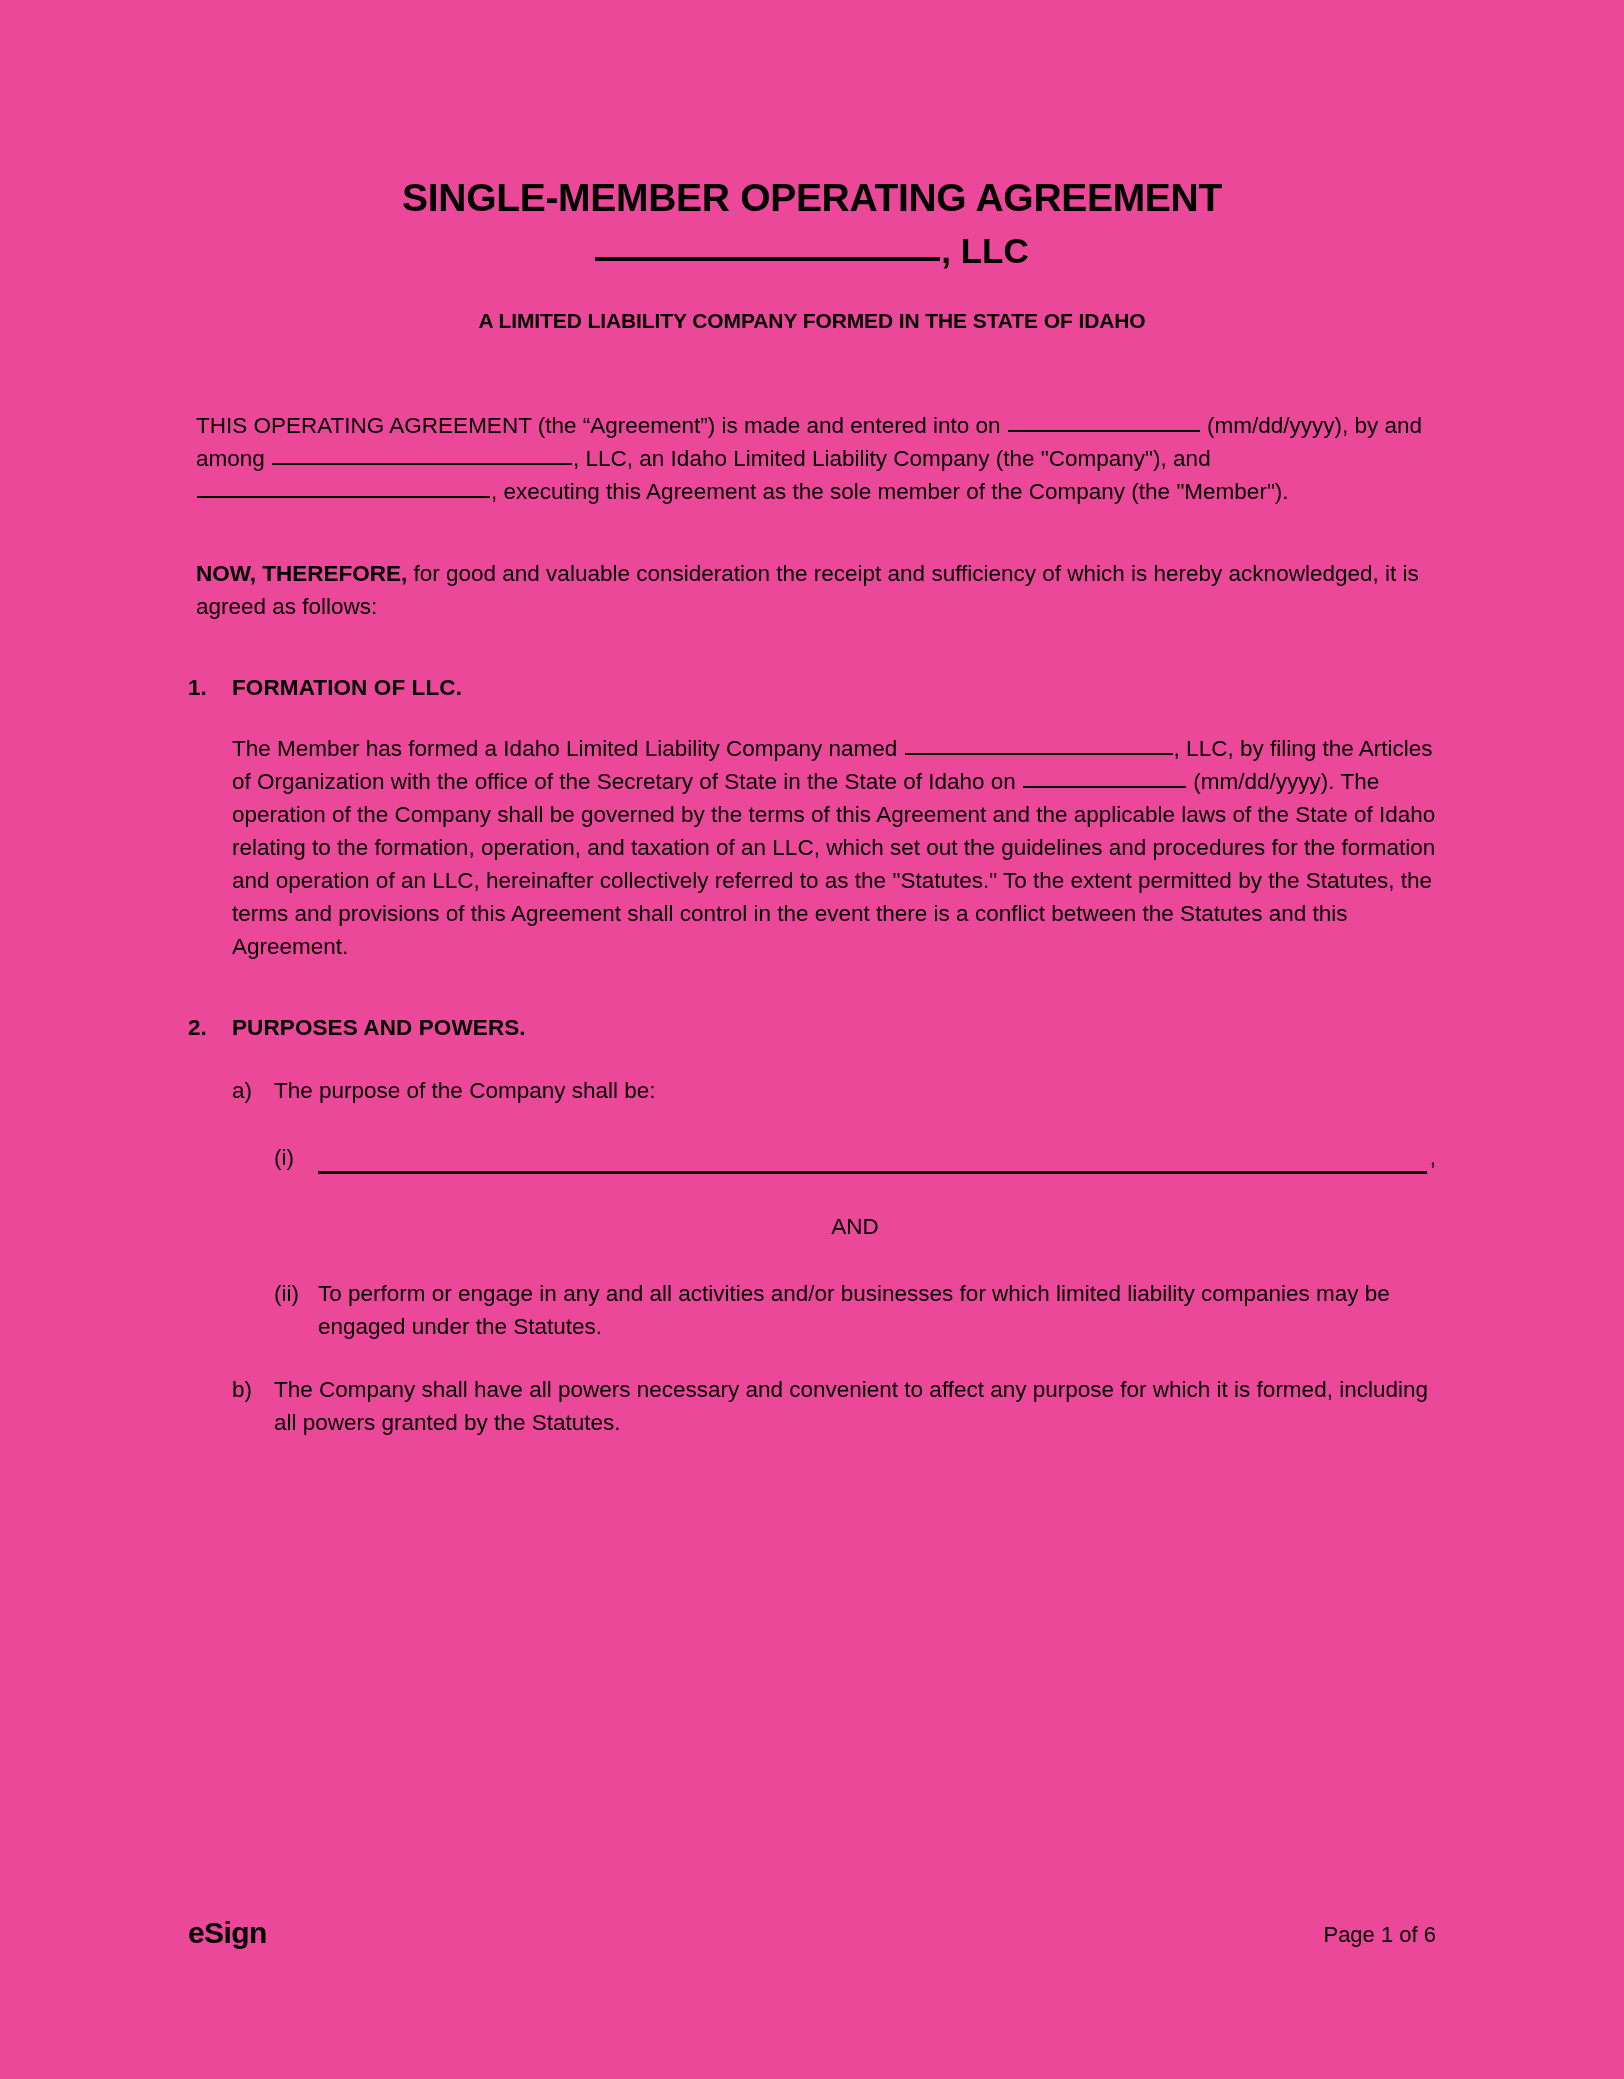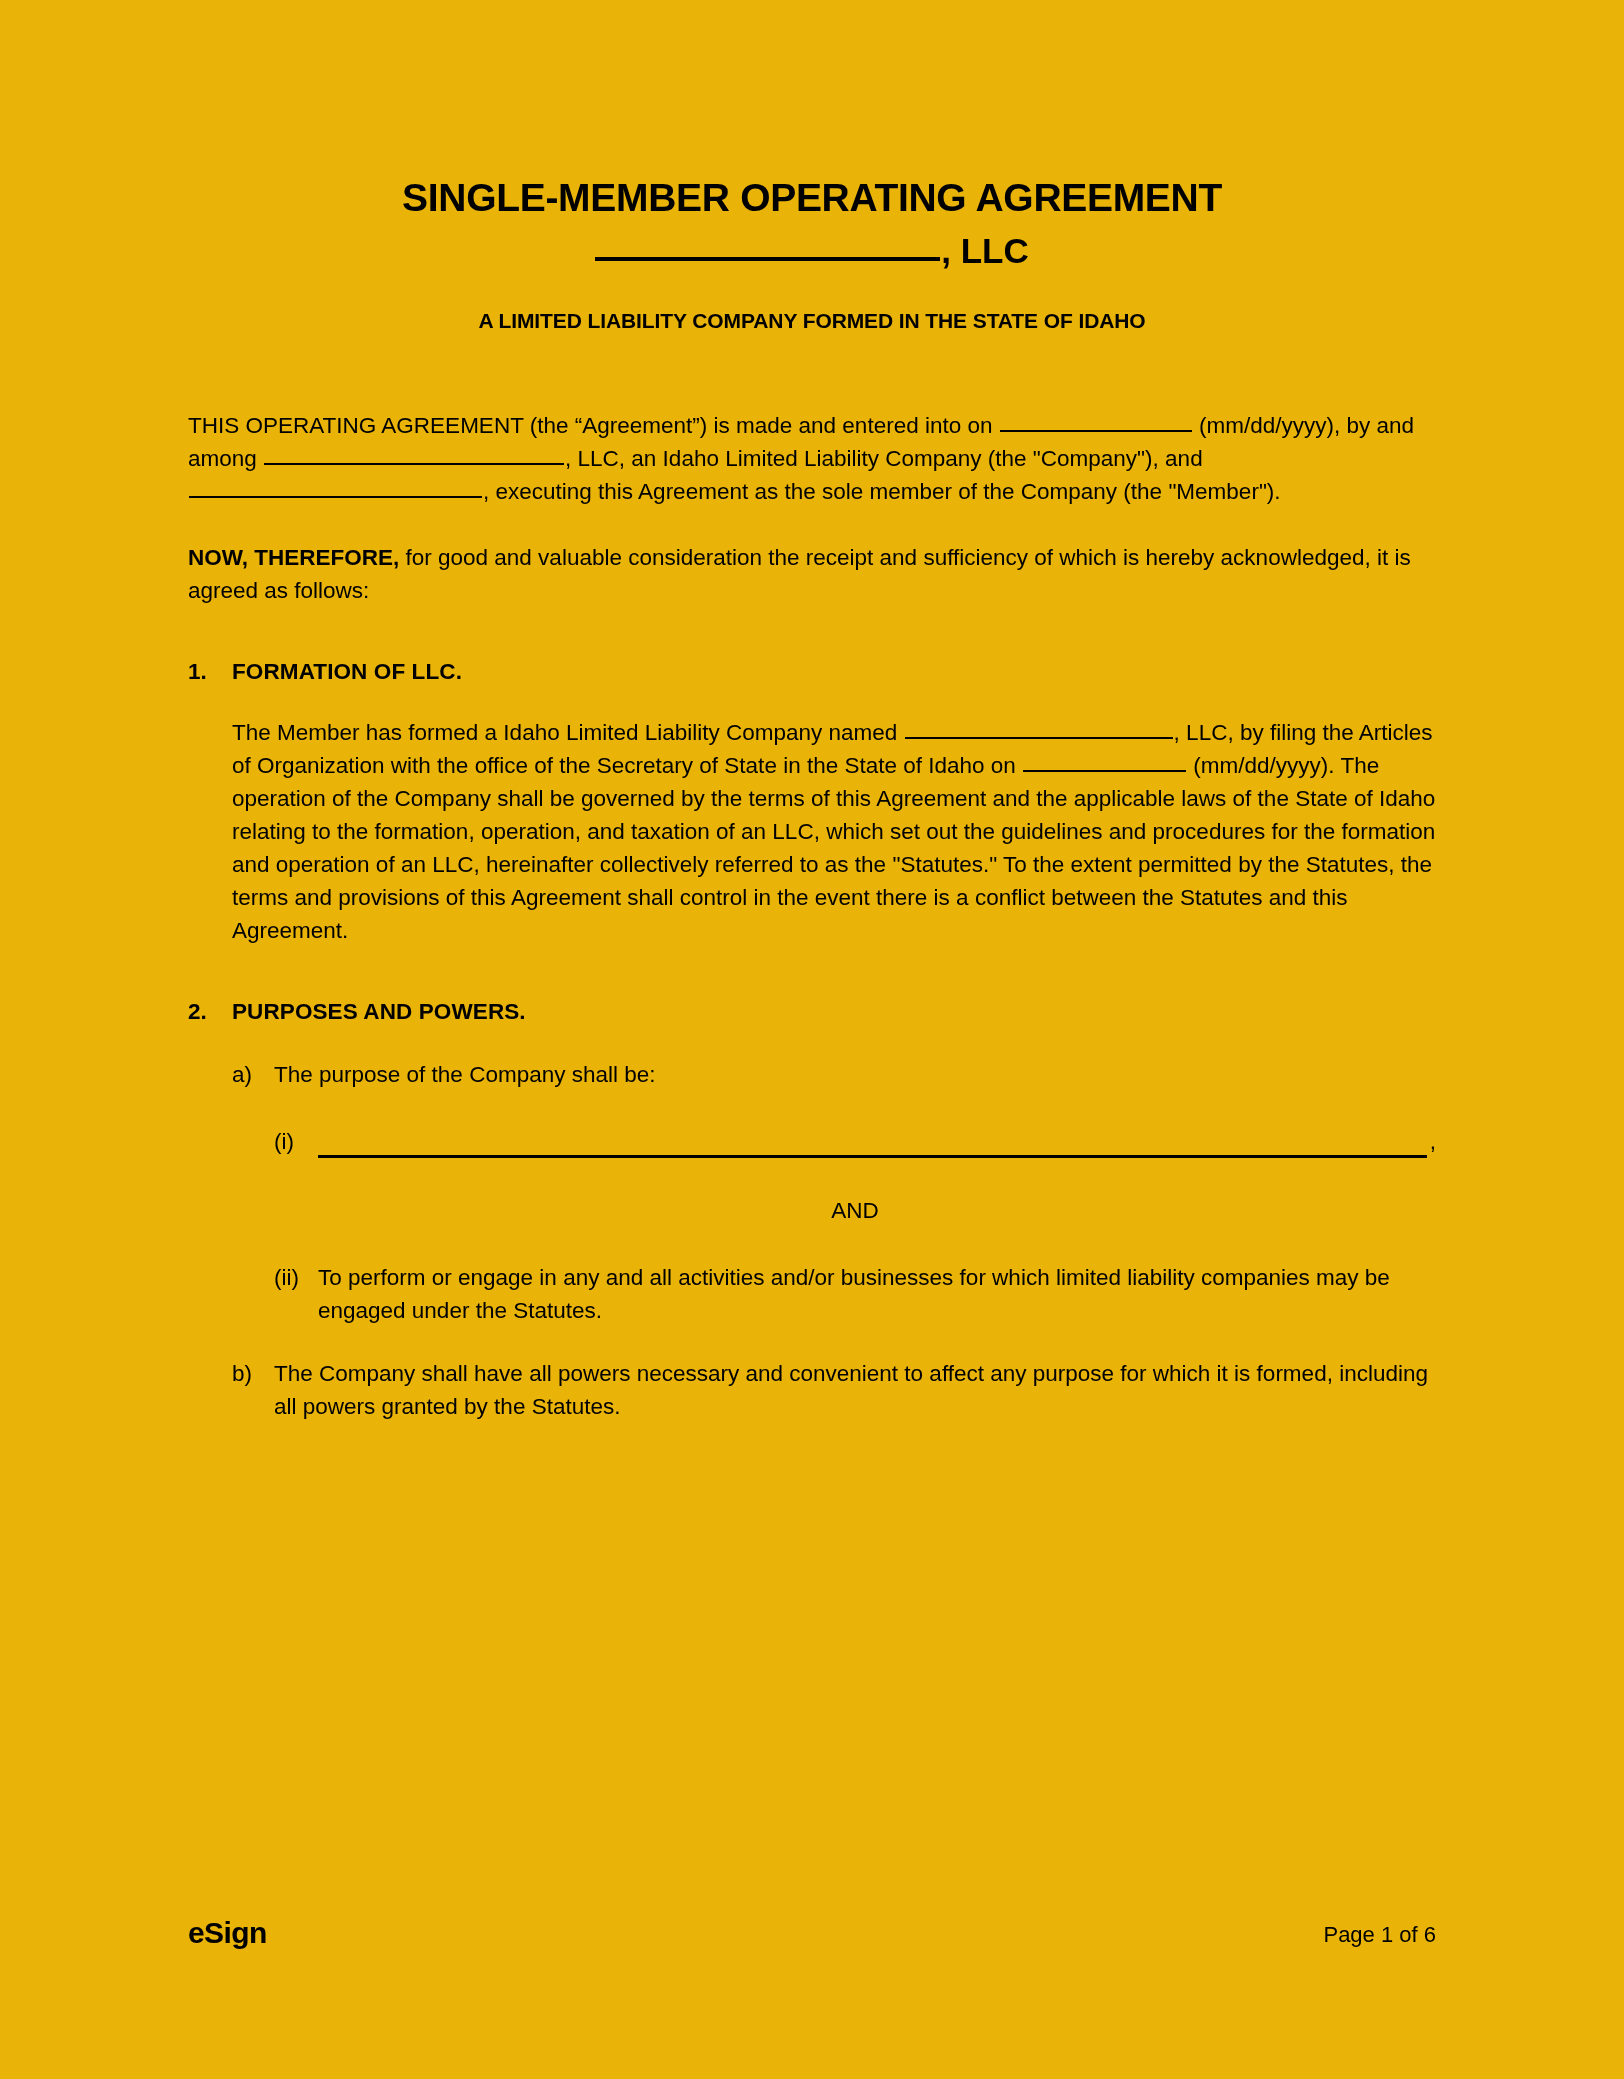"SINGLE-MEMBER OPERATING AGREEMENT" .page { background: #eab308 -> #ec4899 }
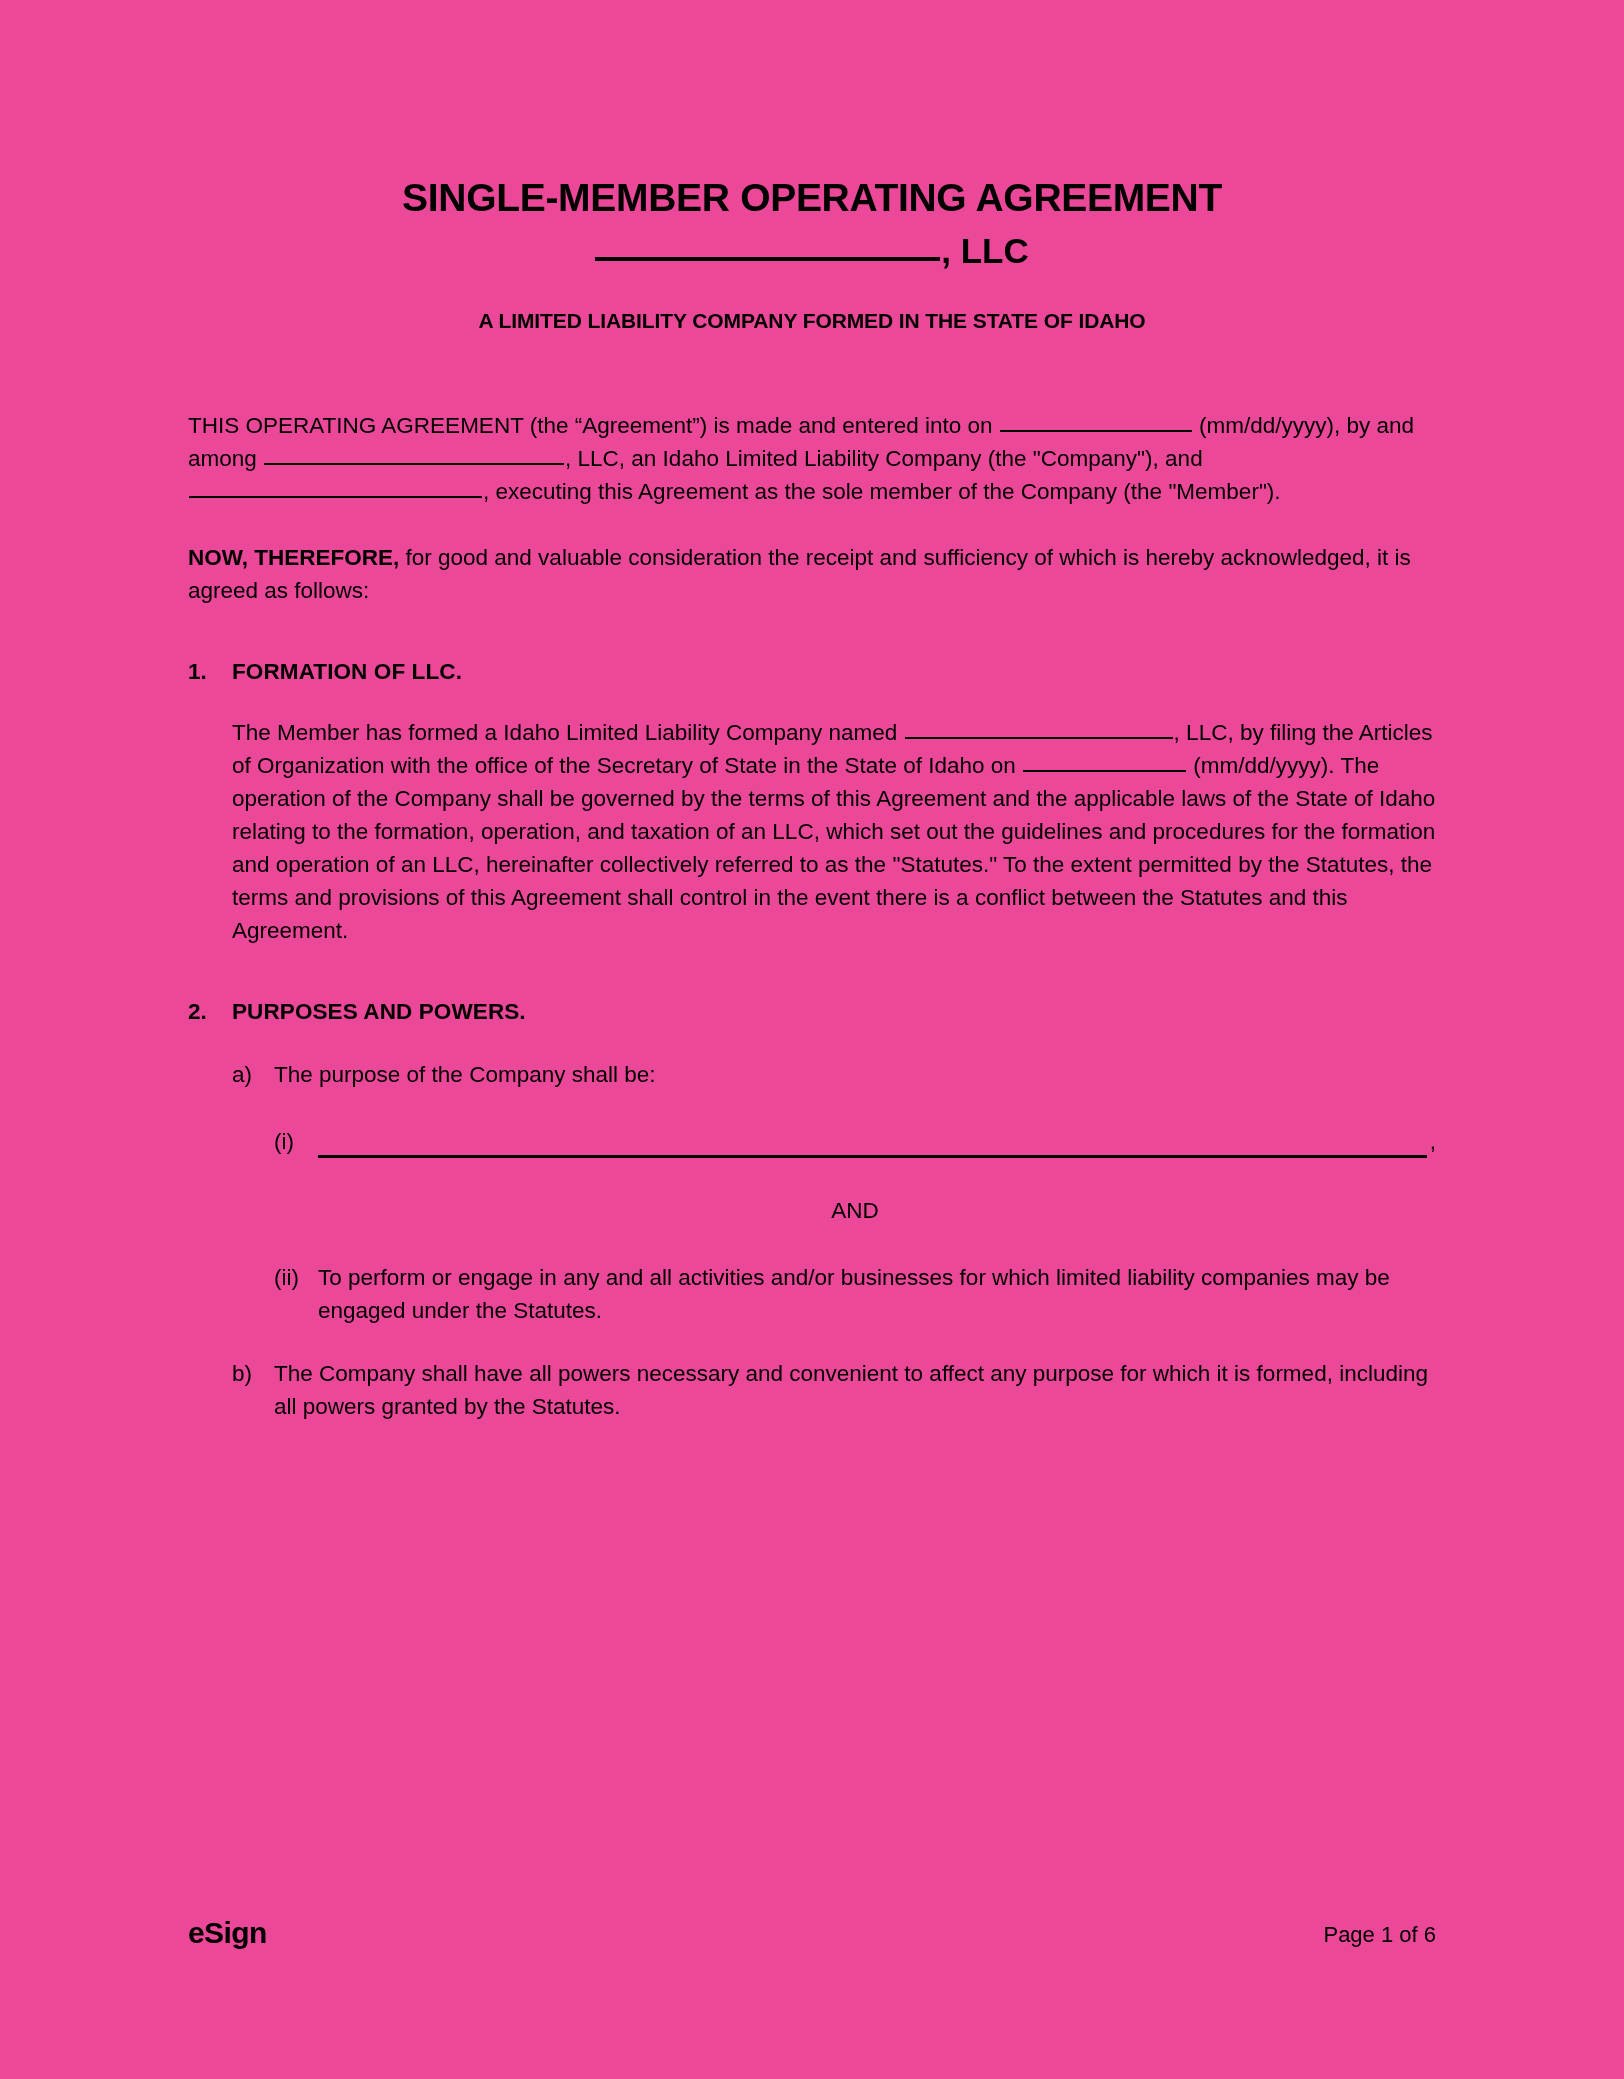"THIS OPERATING AGREEMENT (the" p.para { margin: 0 -> 8px }
